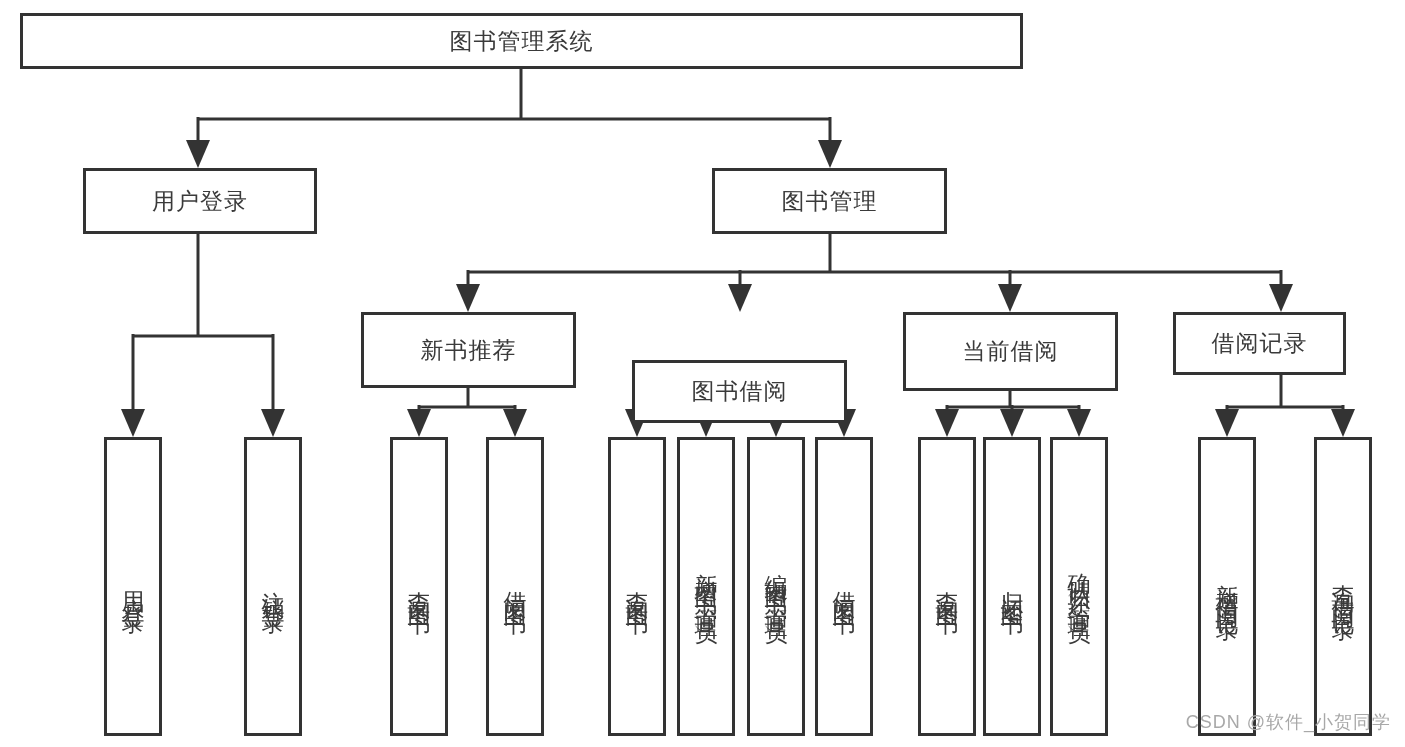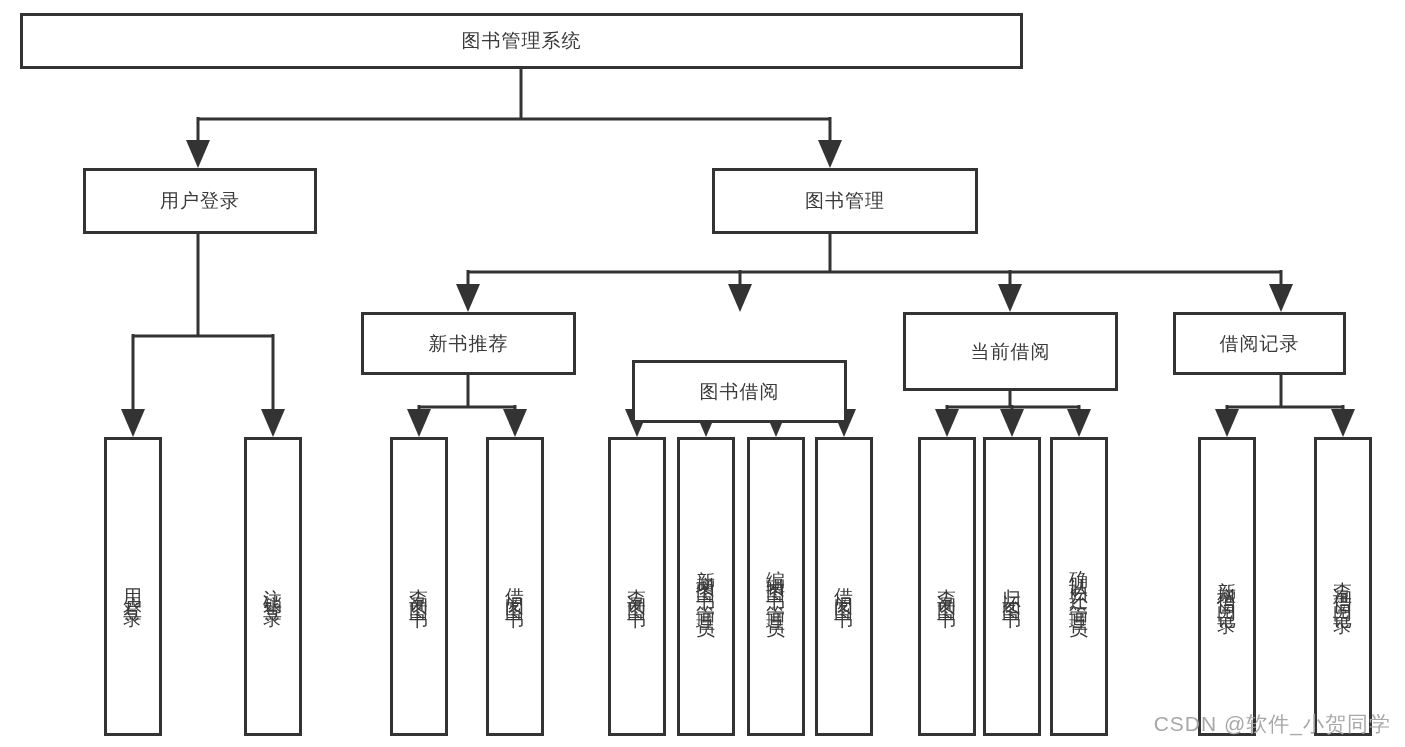"图书管理系统" .box .lbl { font-size: 19px -> 23px }
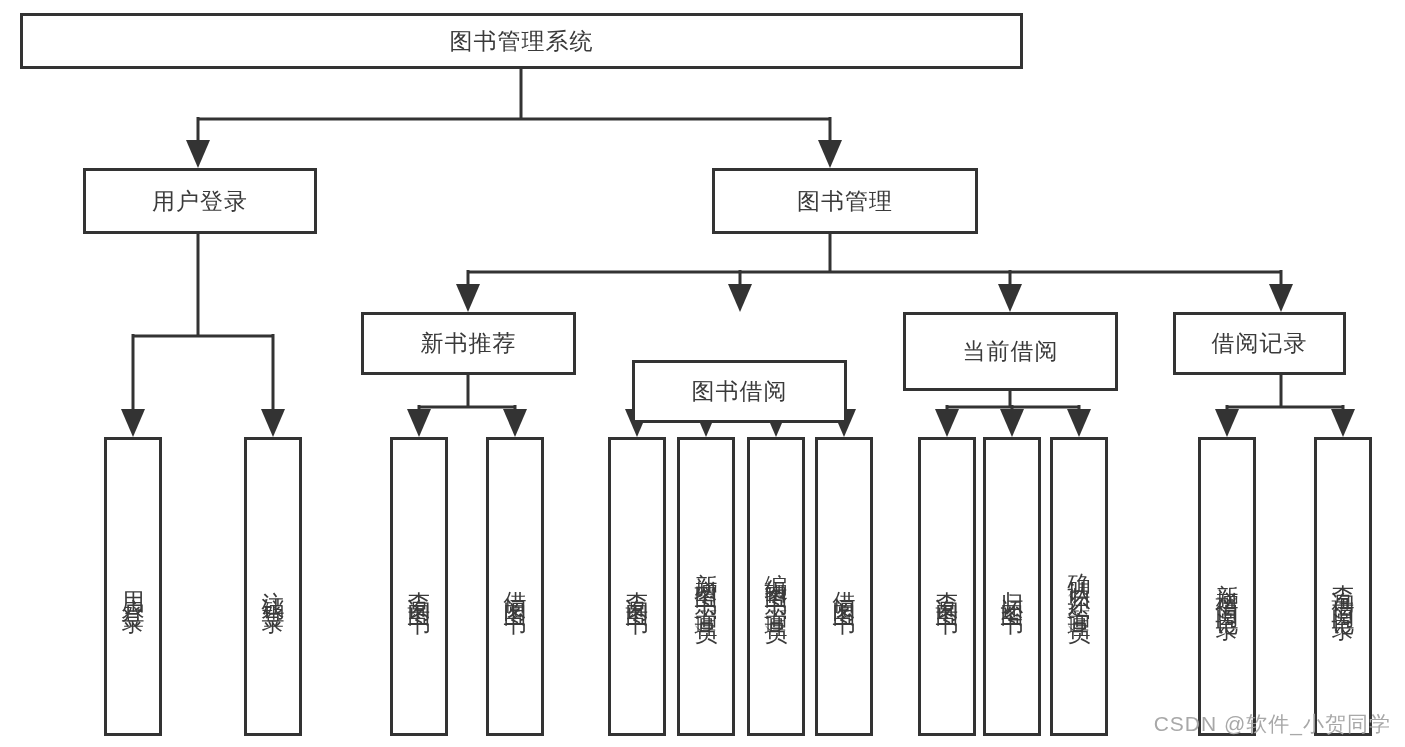"图书管理" div.box { width: 266px -> 235px }
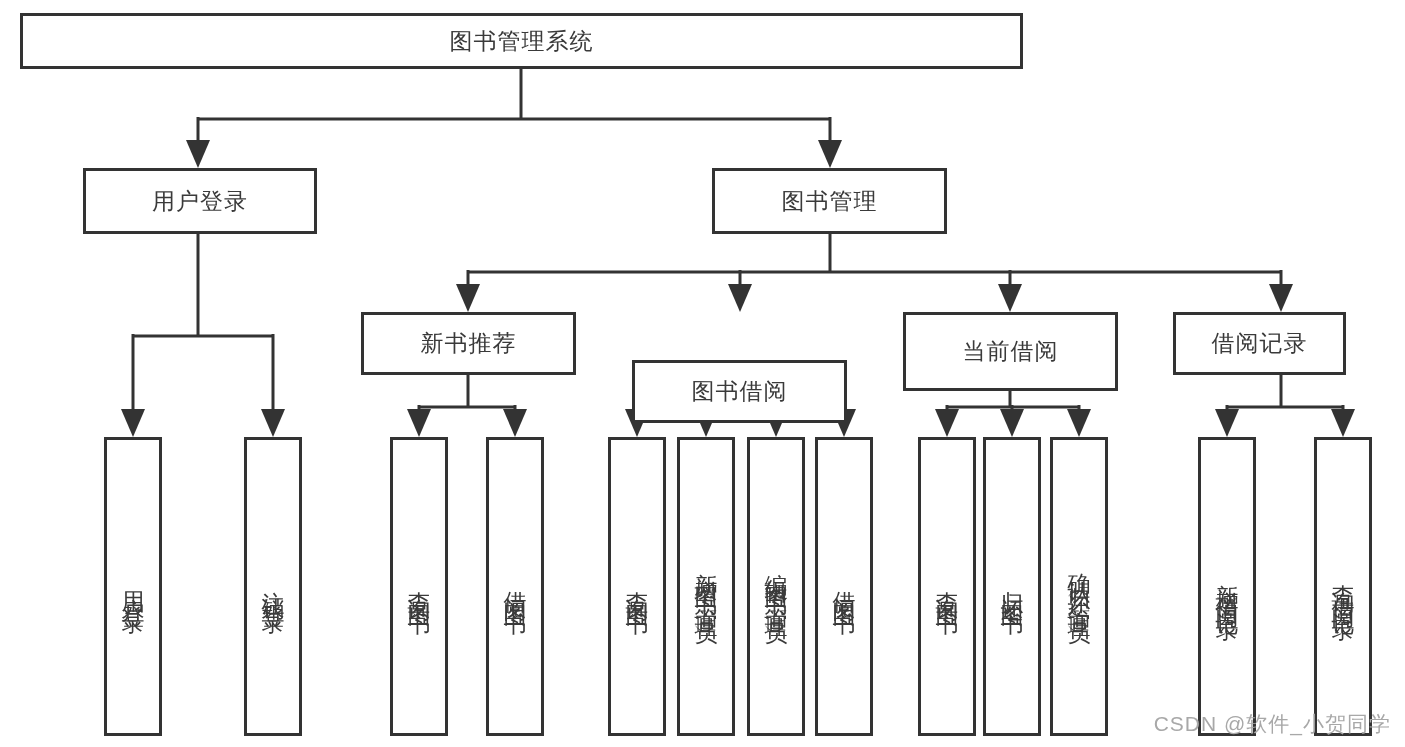"新书推荐" div.box { height: 63px -> 76px }
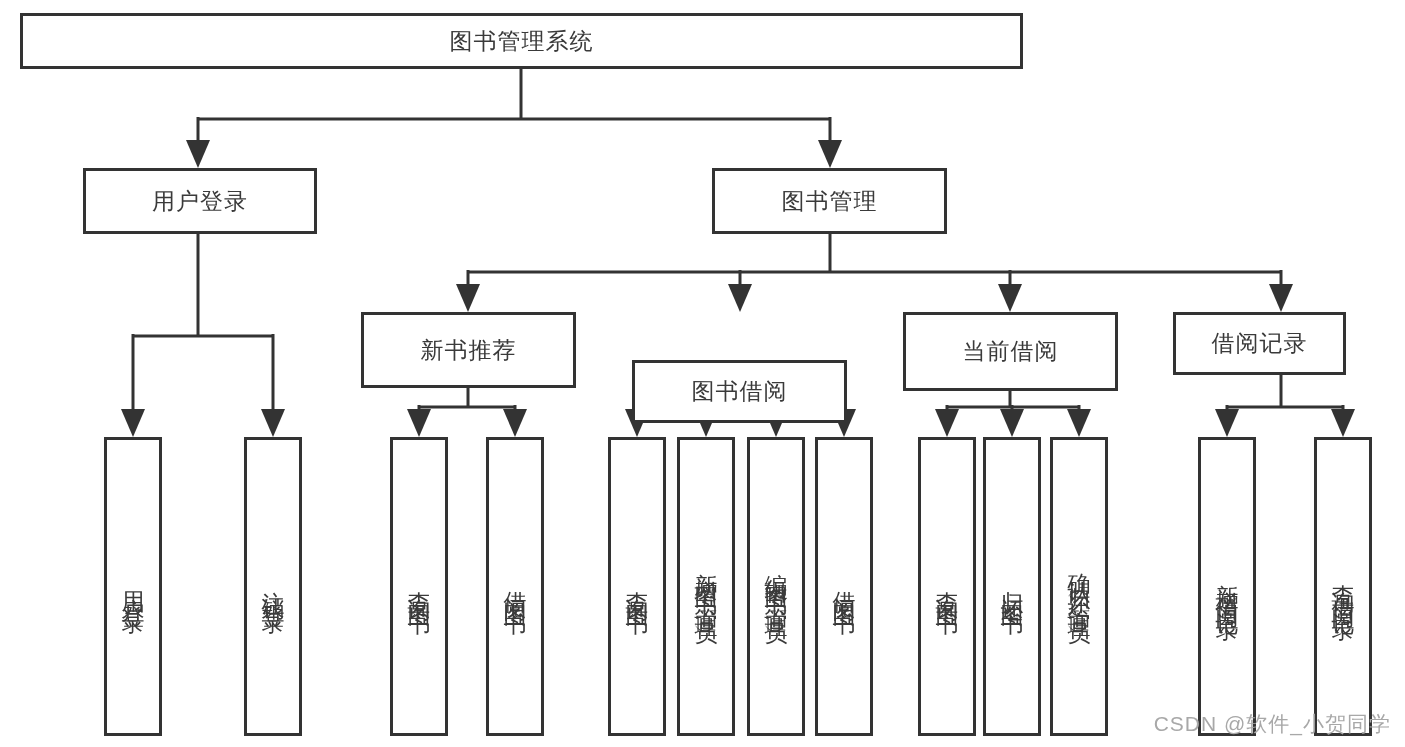"CSDN @软件_小贺同学" #watermark { font-size: 21px -> 18px }
